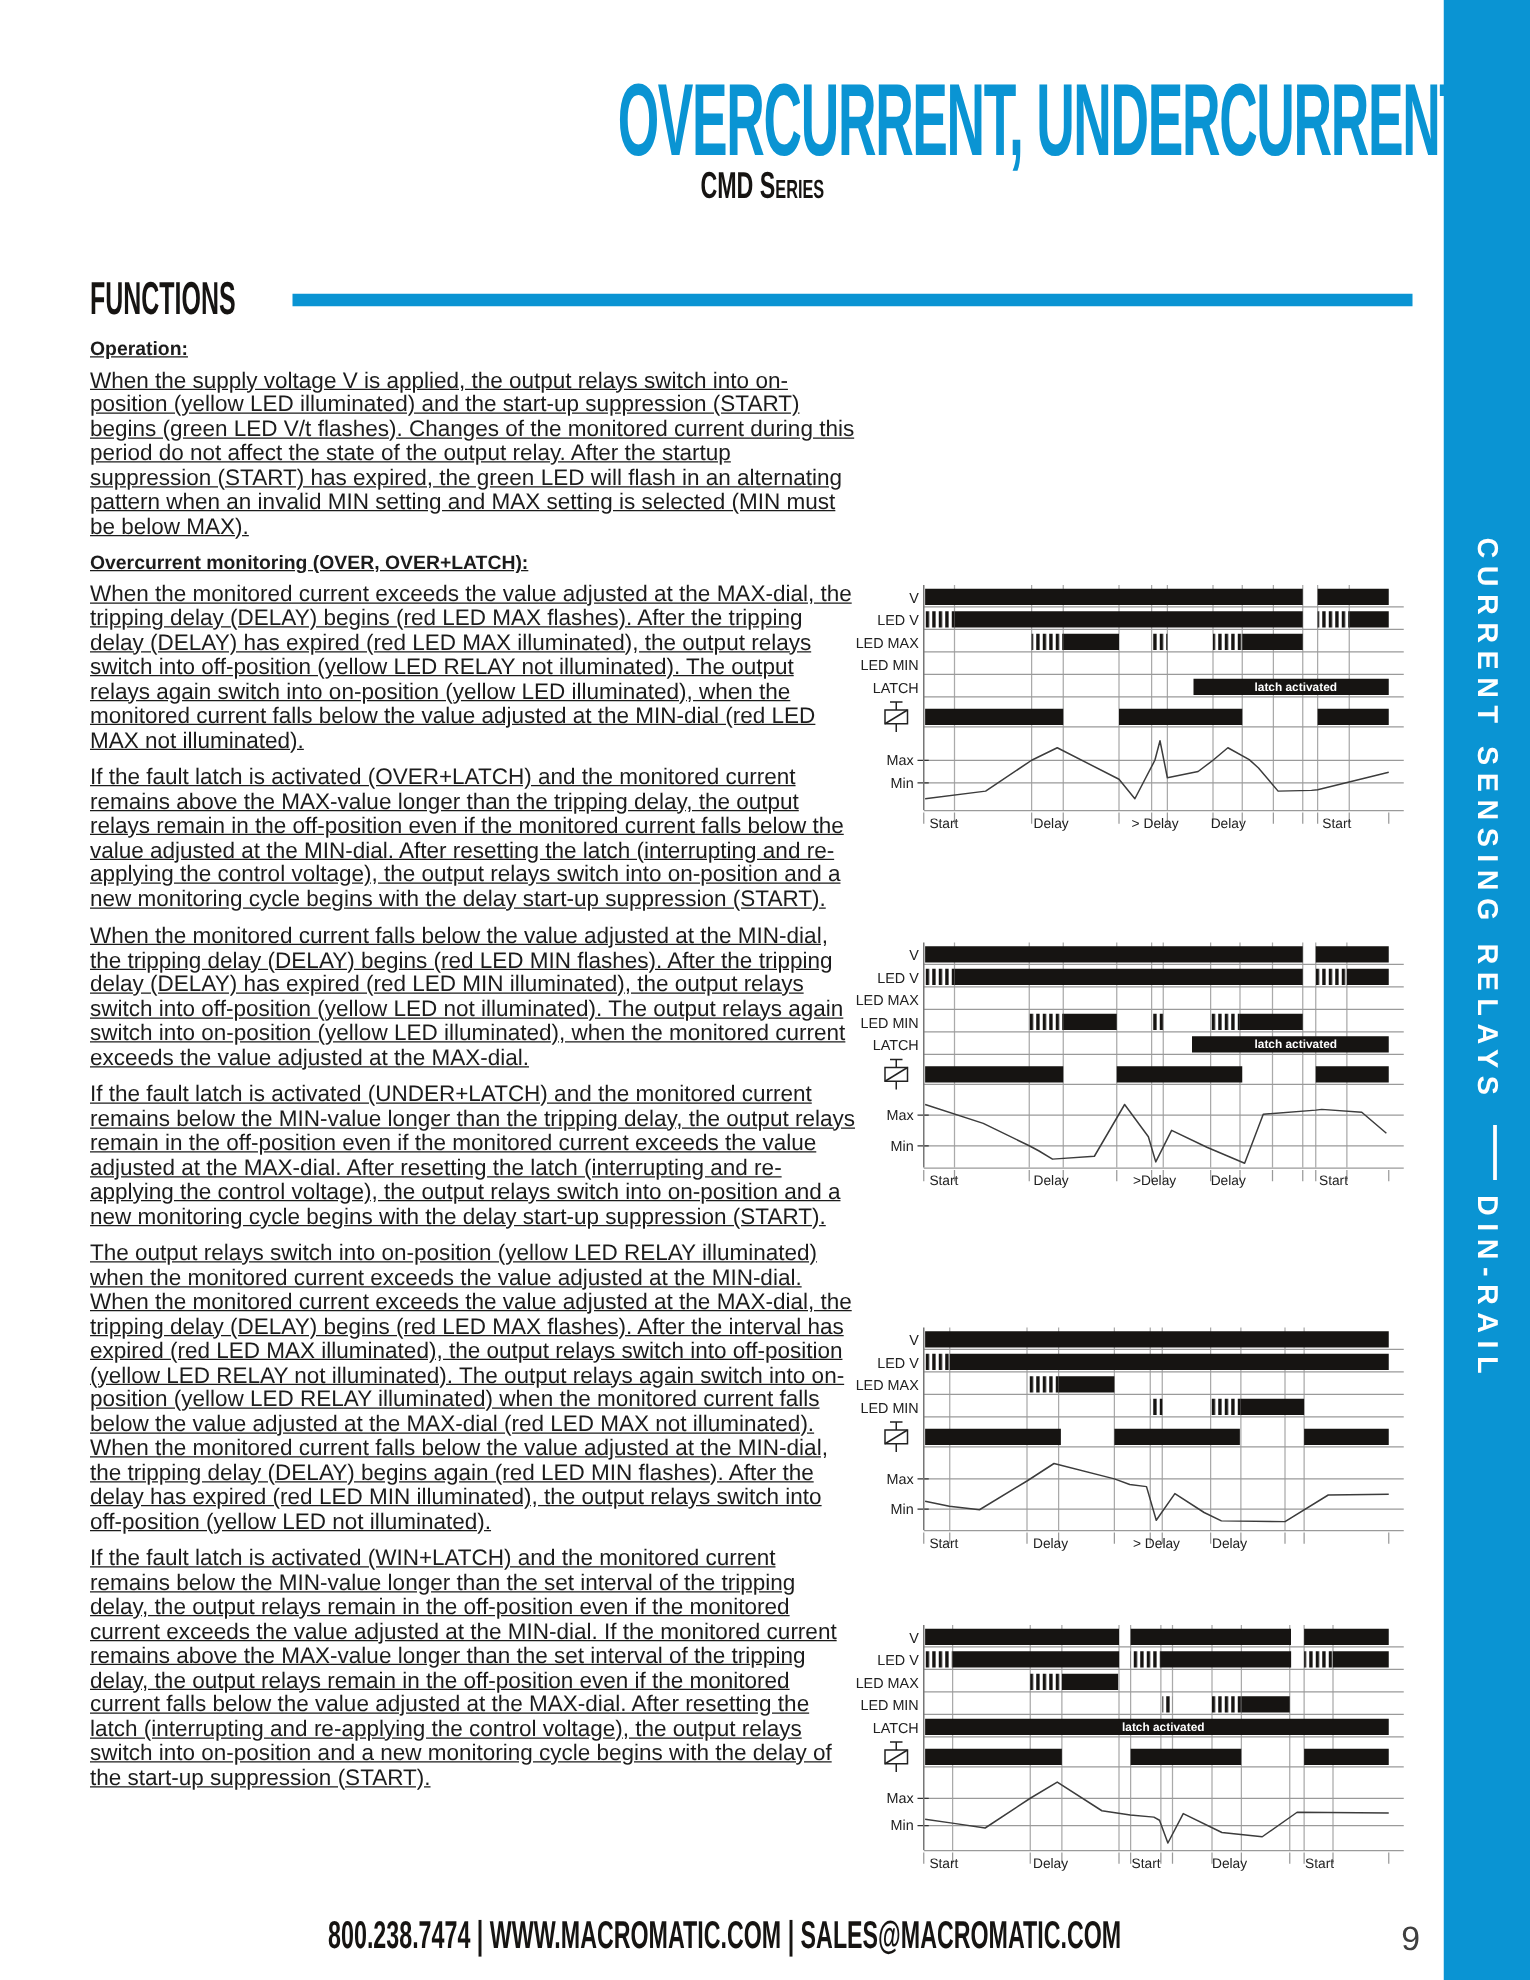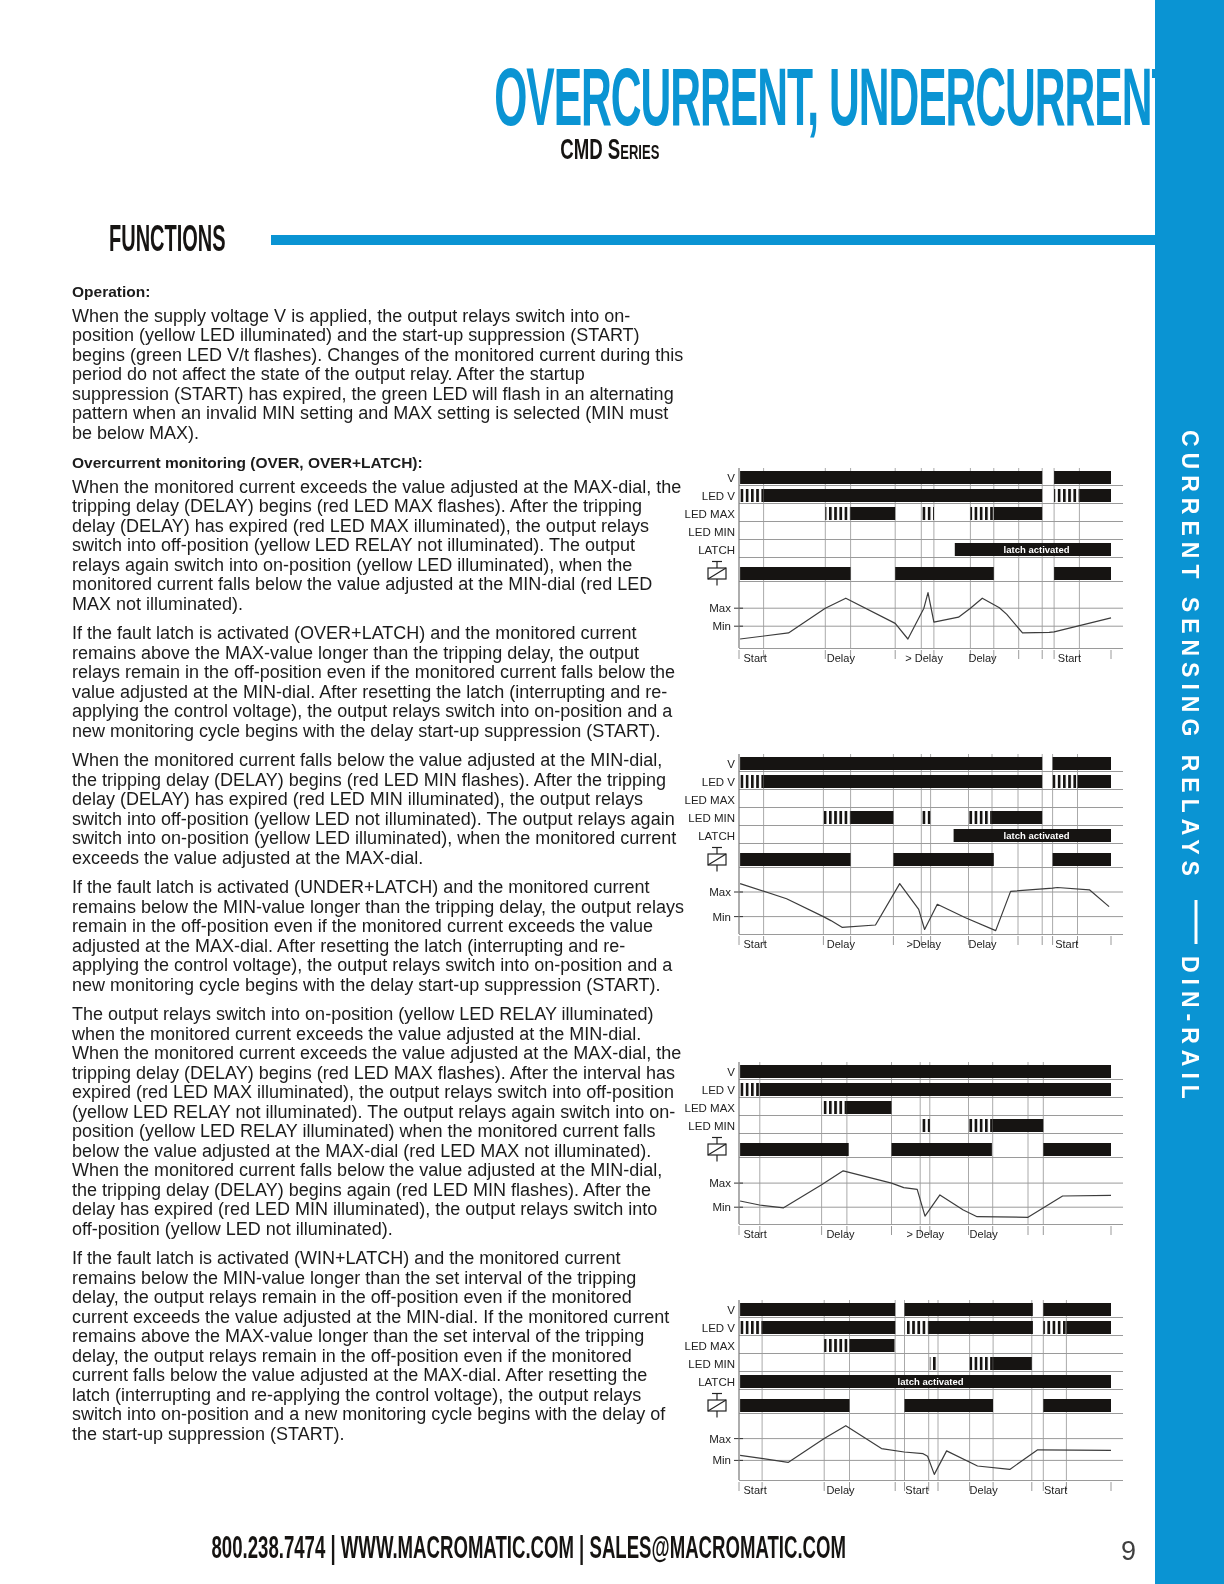"FUNCTIONS" .functions-head { margin-left: 37px -> none }
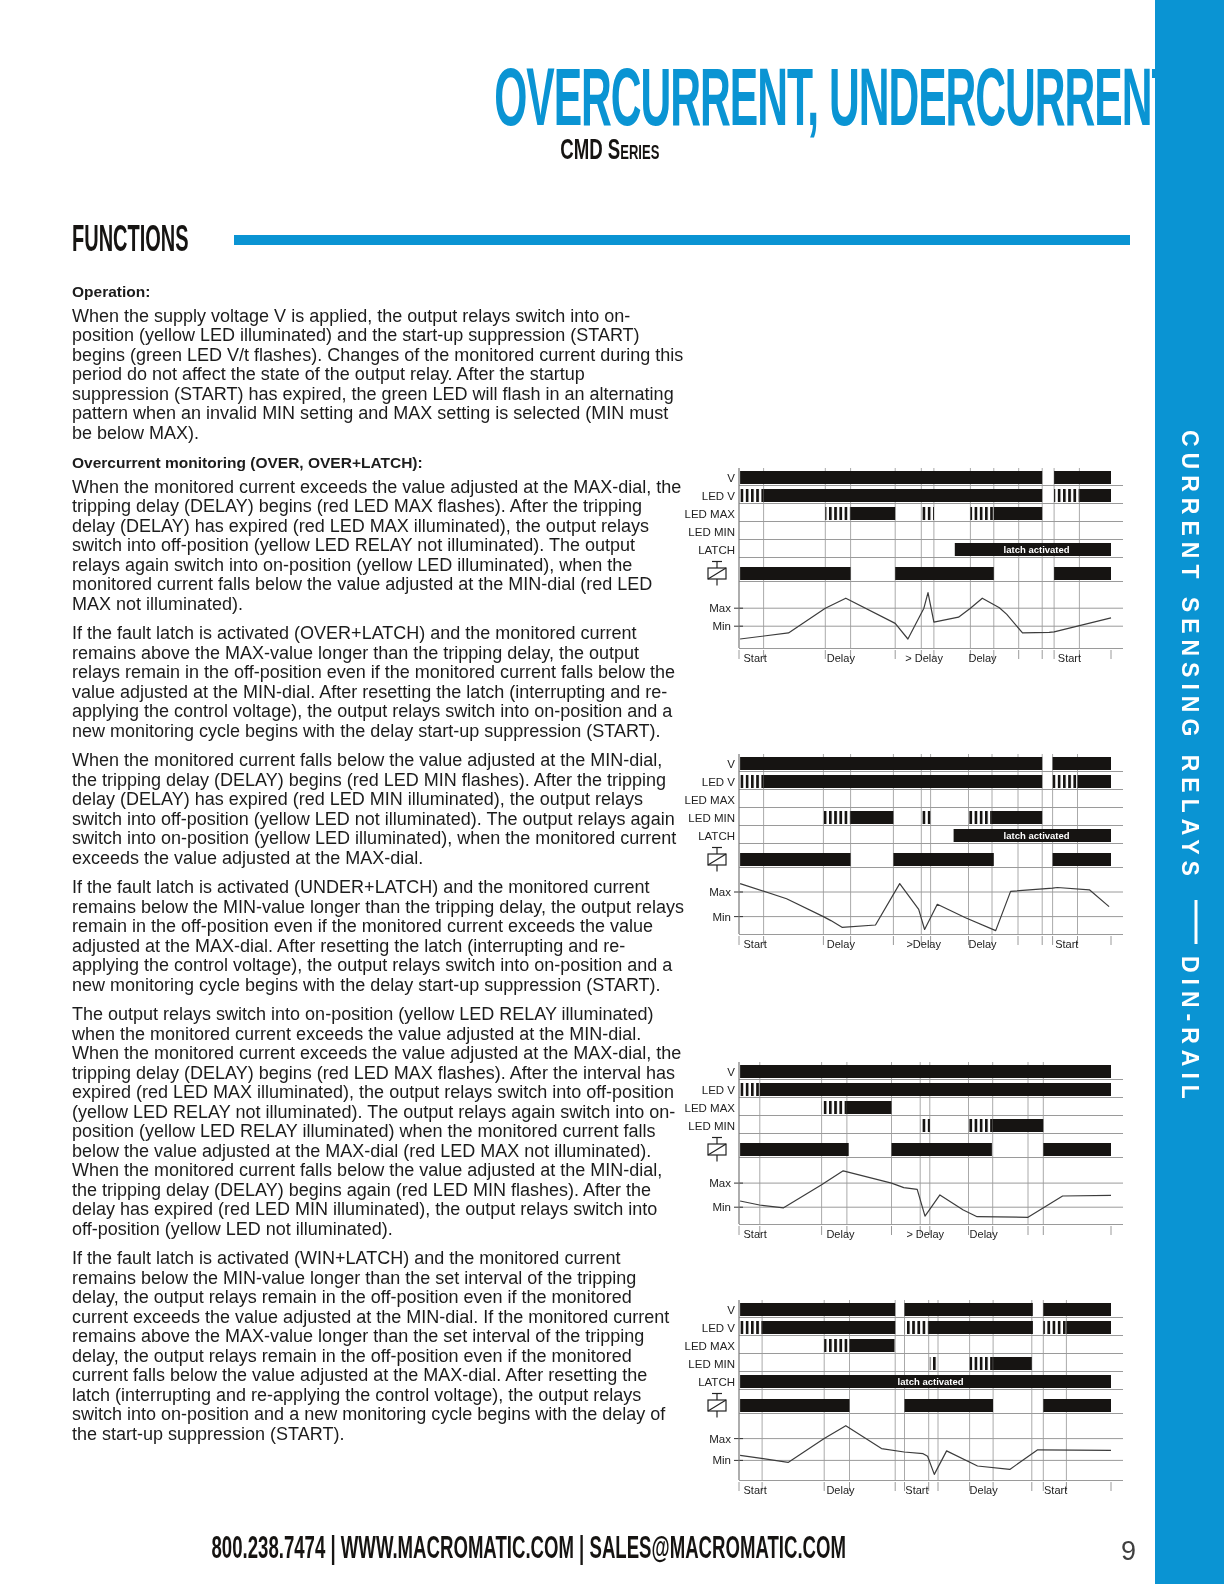"Operation:" .text-col { text-decoration: none -> underline; top: 272px -> 260px }
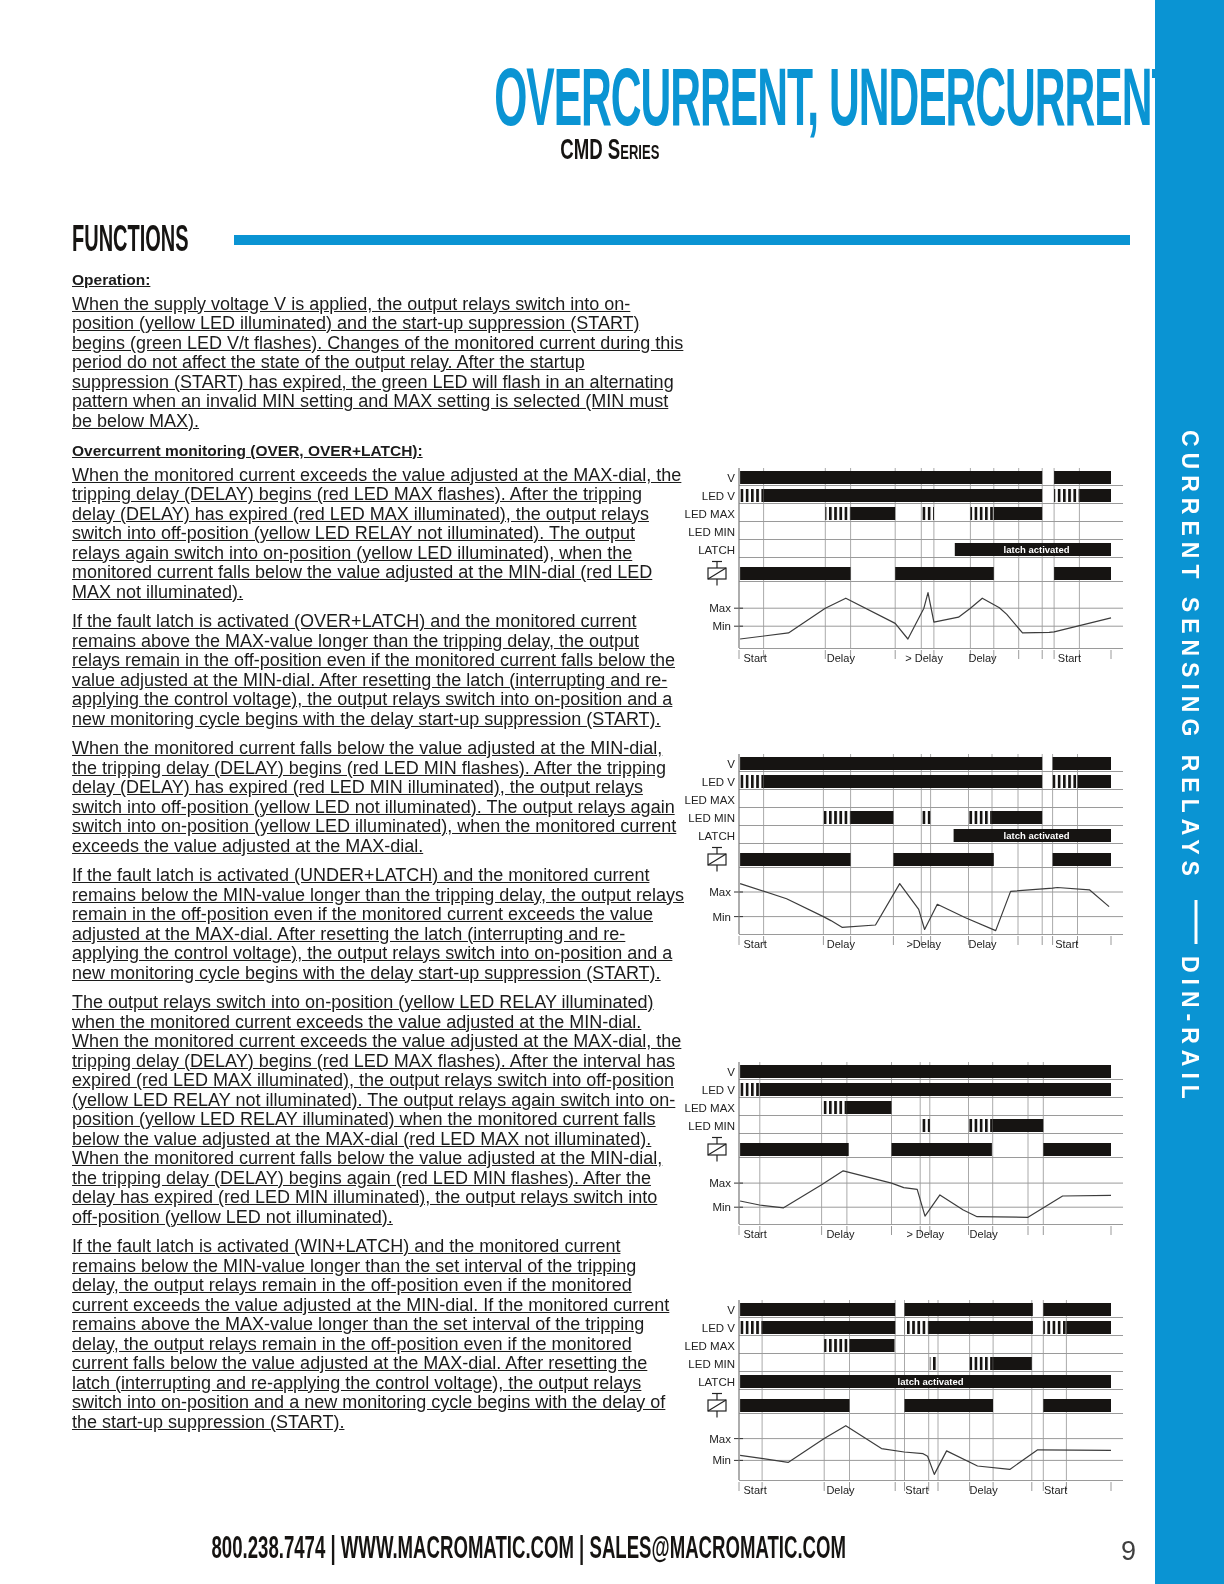"800.238.7474 | WWW.MACROMATIC.COM |" .footer { text-align: left -> center }
